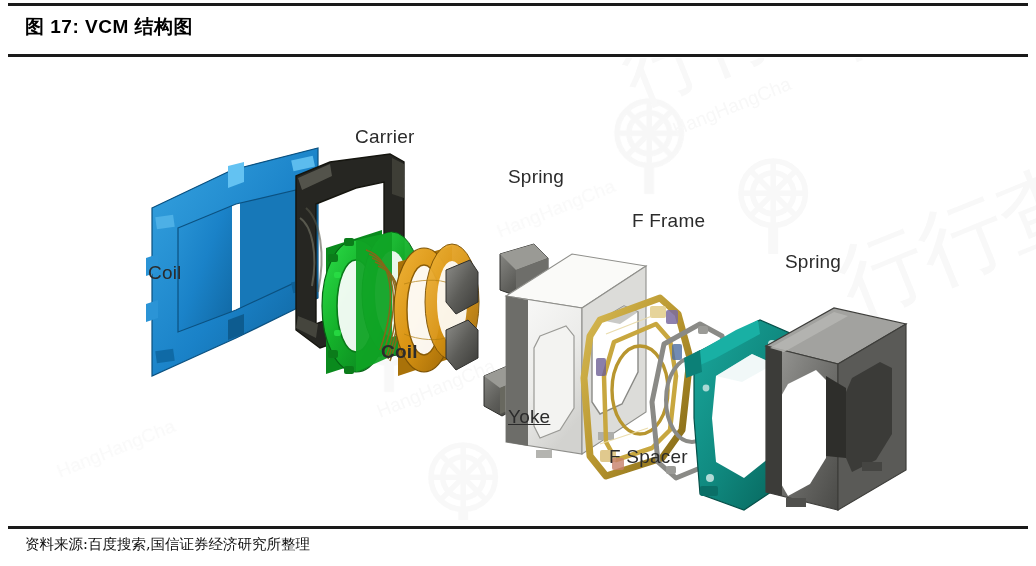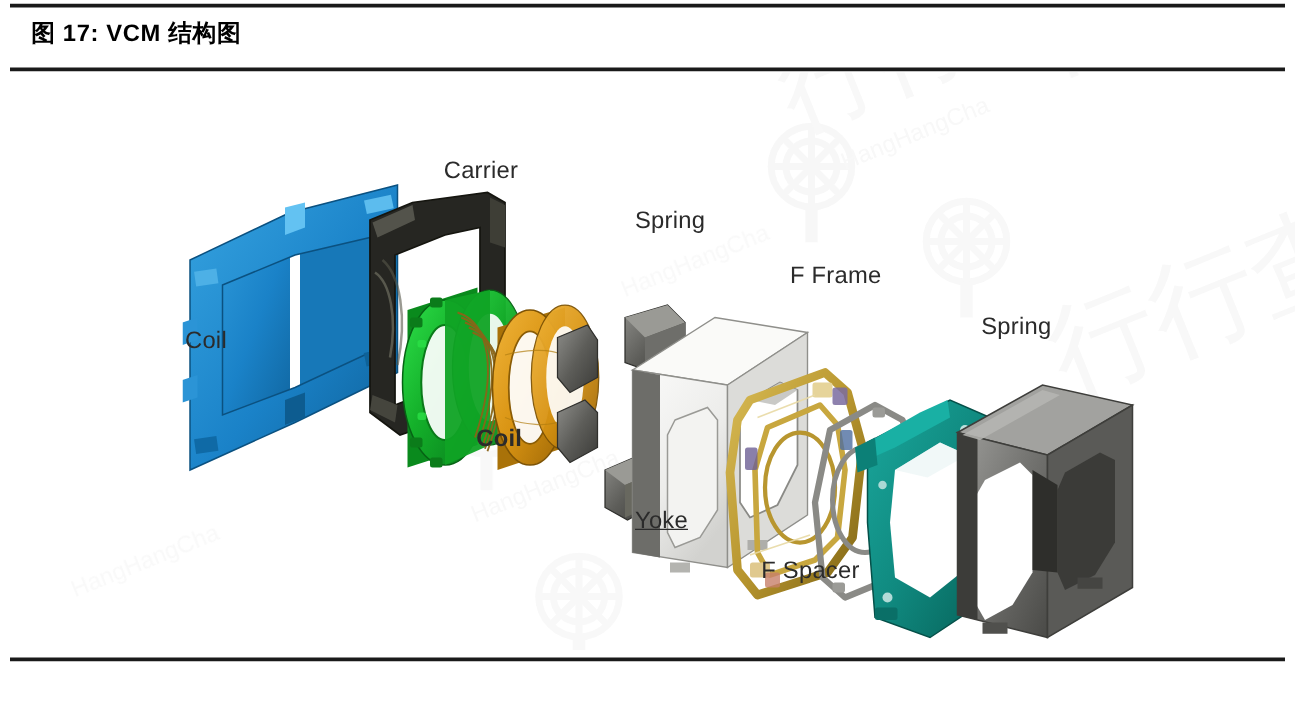"资料来源:百度搜索,国信证券经济研究所整理" div { html: none -> <div>资料来源:百度搜索,国信证券经济研究所整理</div> }
